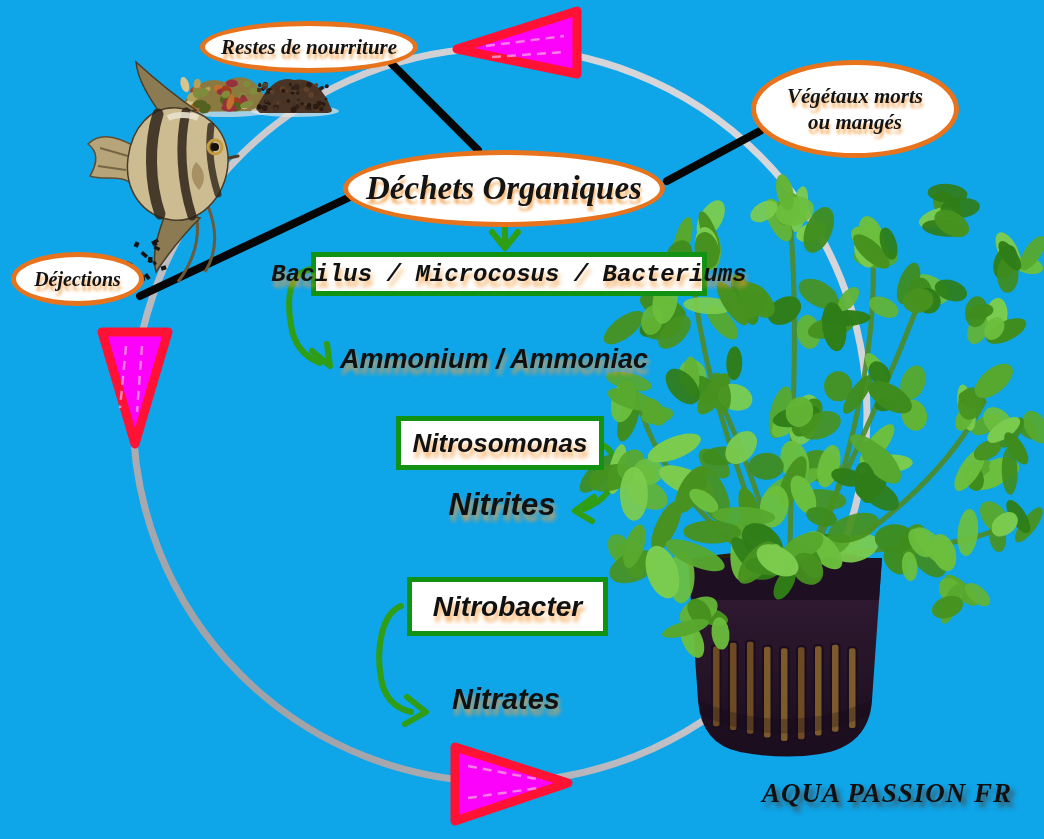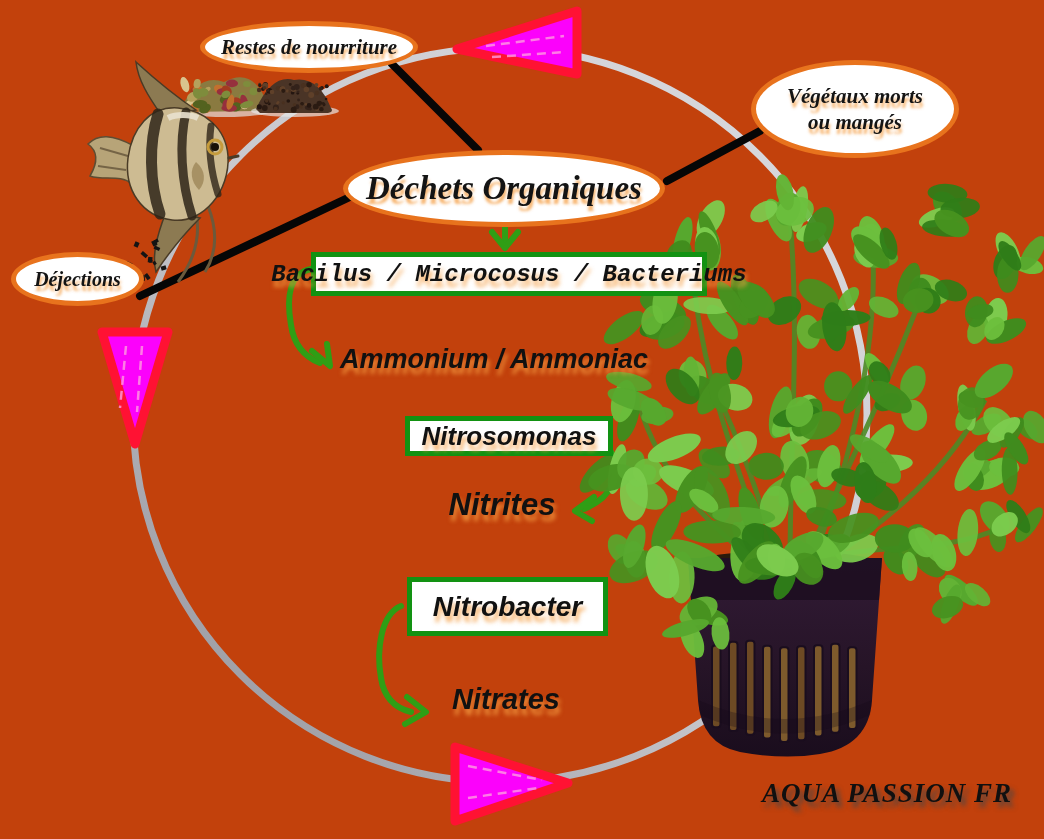"Restes de nourriture" .stage { background: #c2410c -> #0ea5e9 }
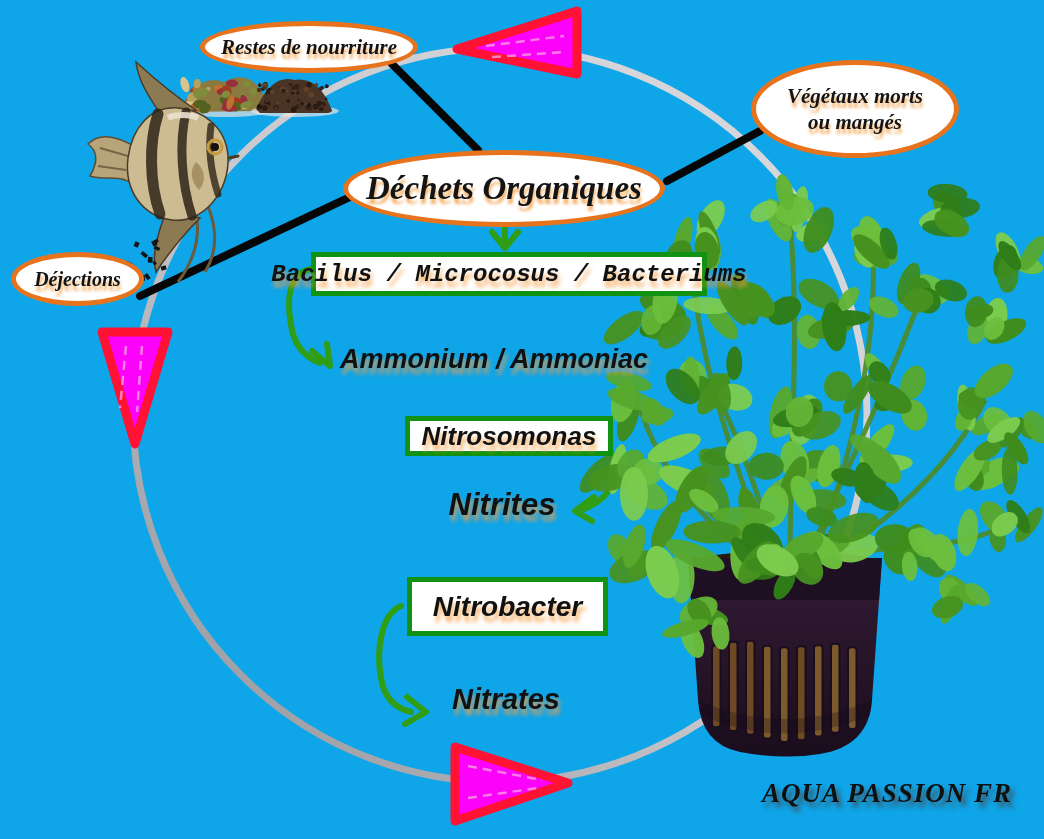"Nitrosomonas" div.gbox { height: 40px -> 54px; margin-left: 9px -> none }
